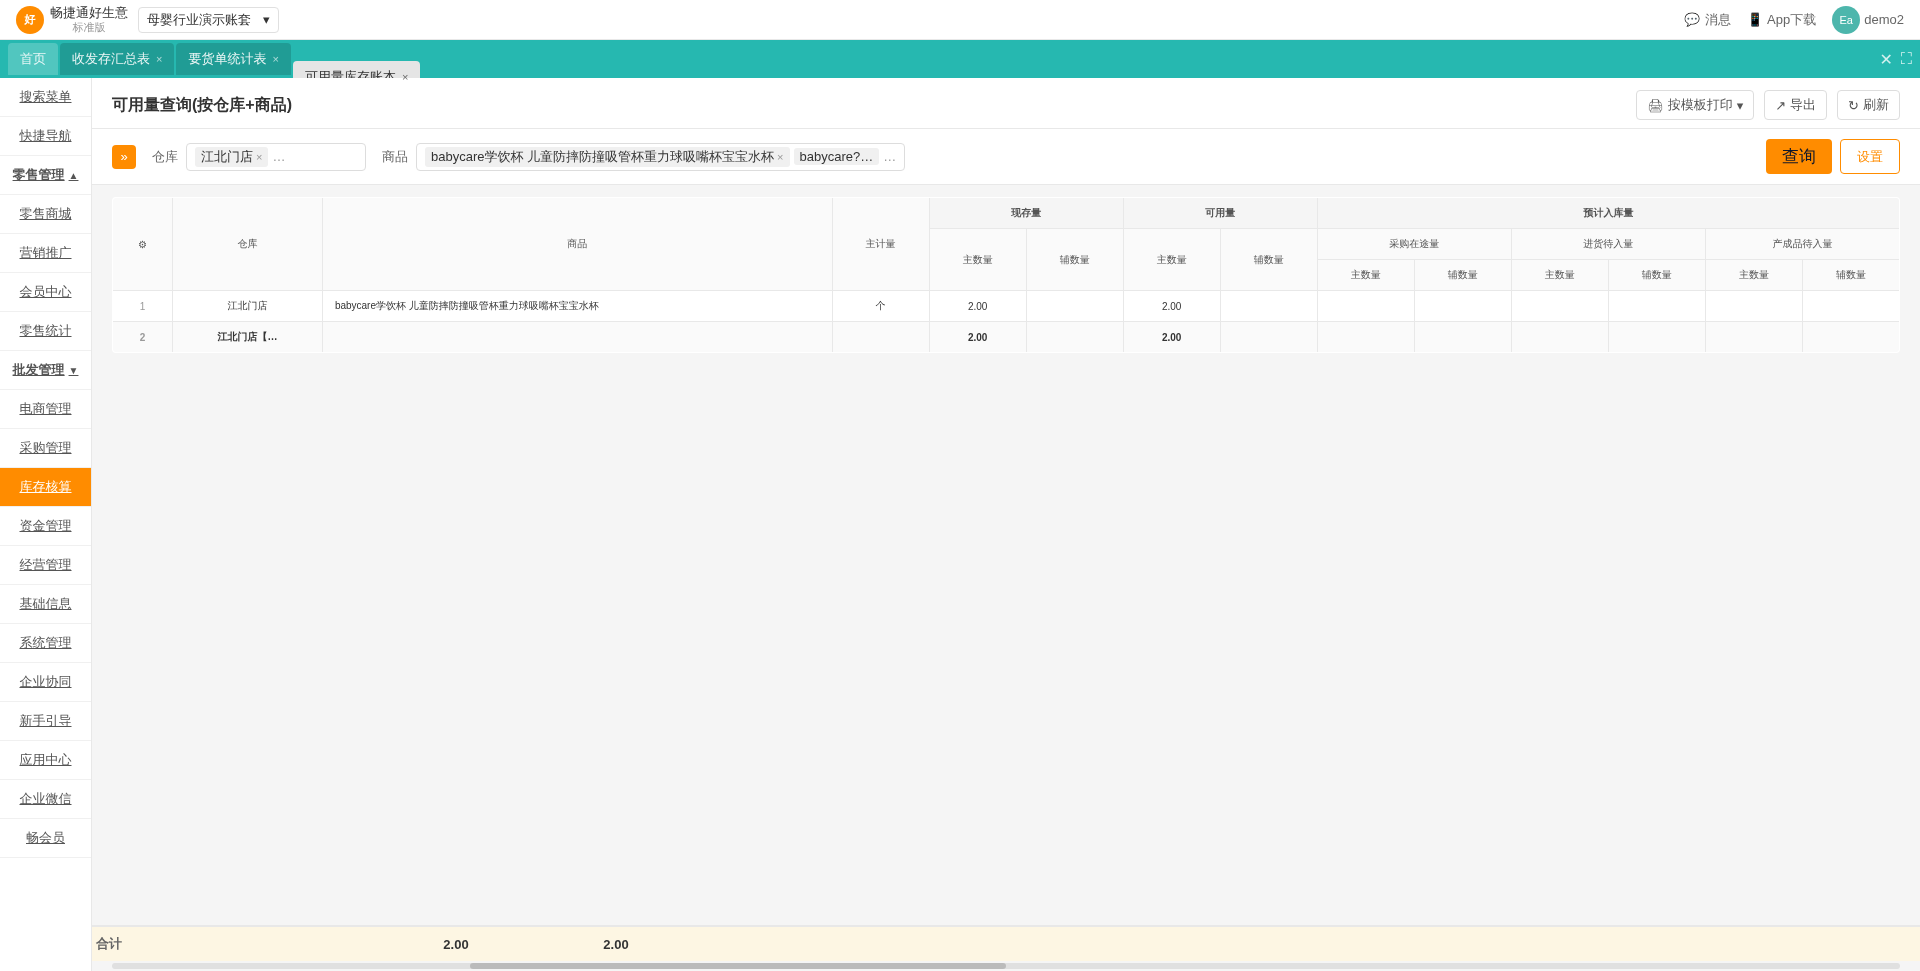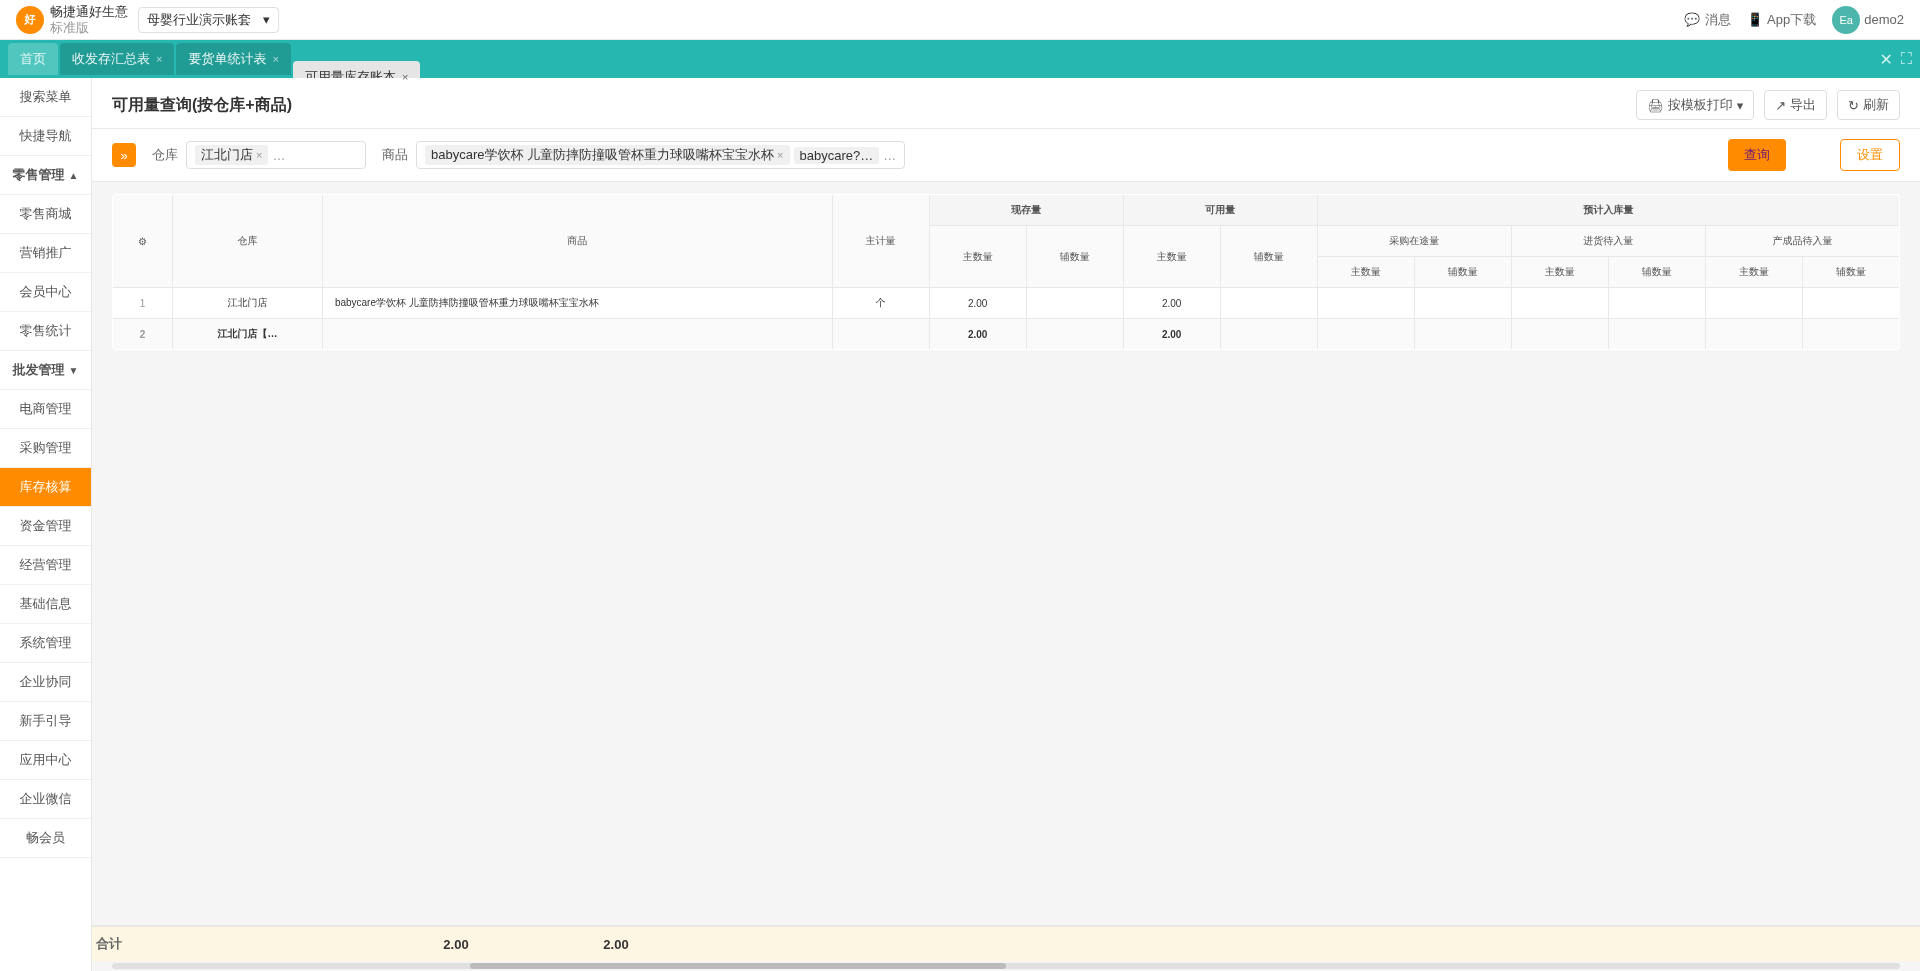"标准版" .logo-text .sub { font-size: 13px -> 11px; text-align: none -> center }
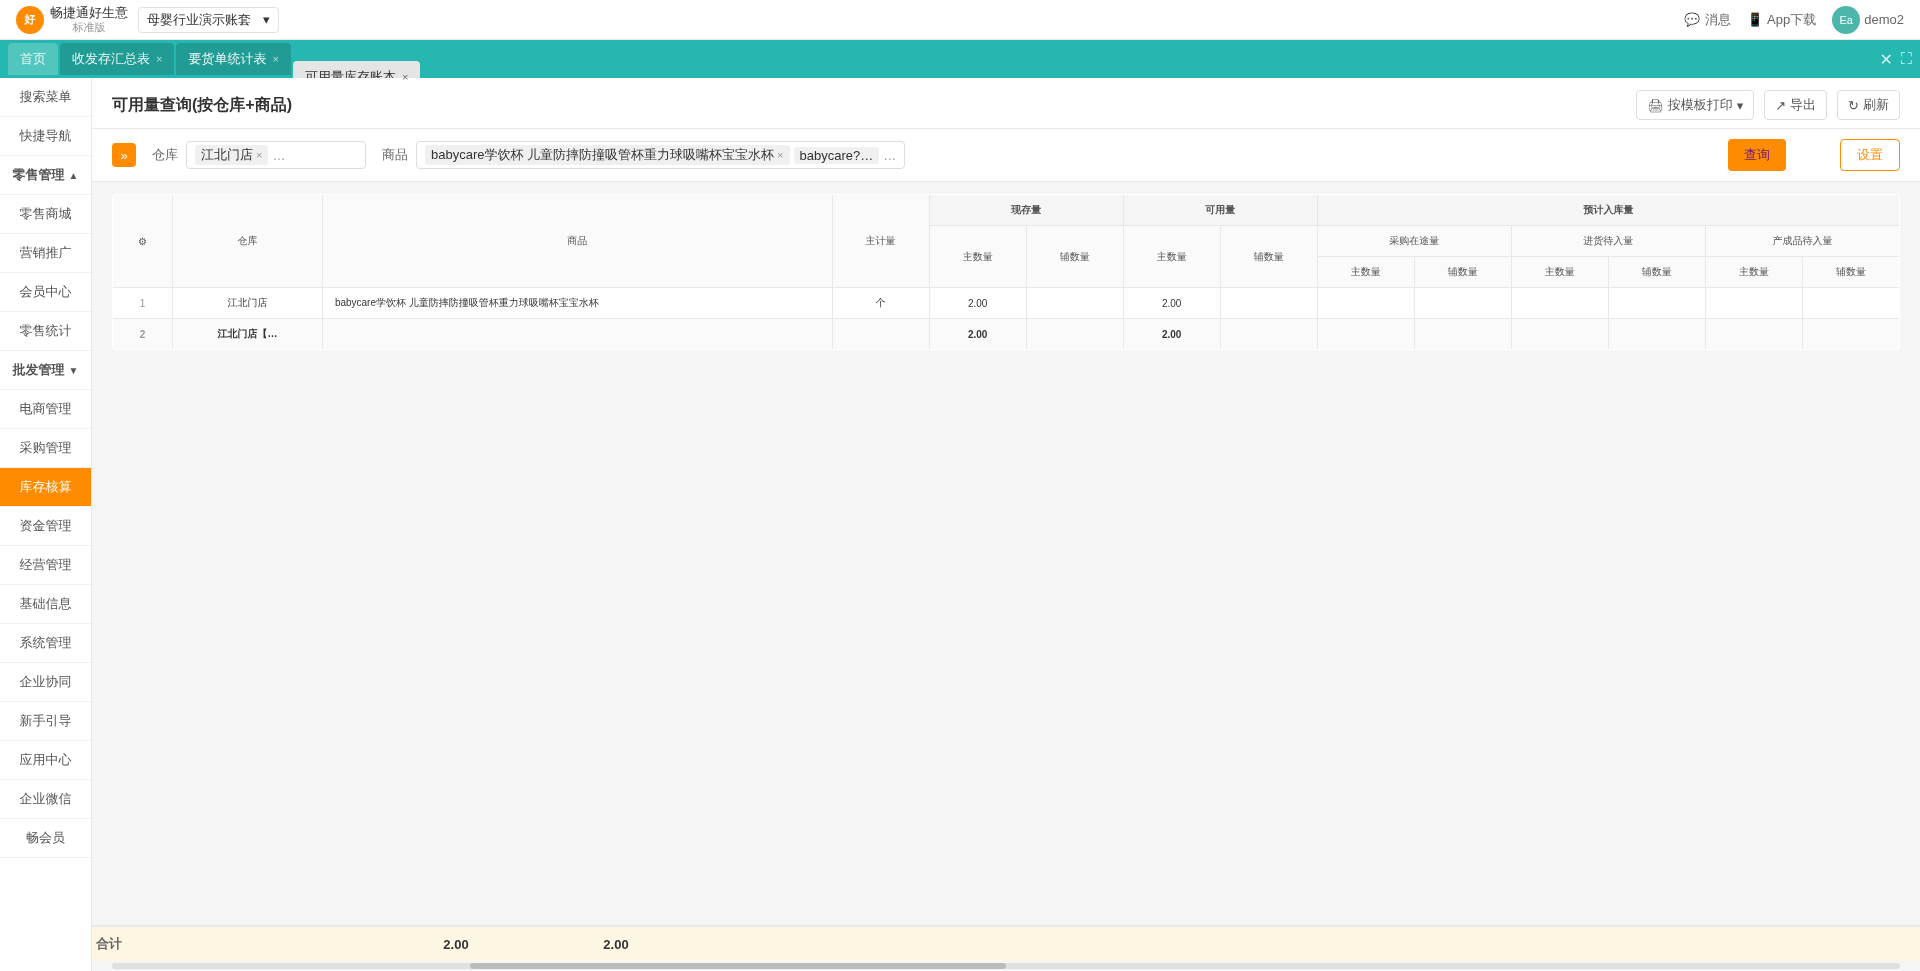"搜索菜单" .sidebar-item { text-decoration: none -> underline }
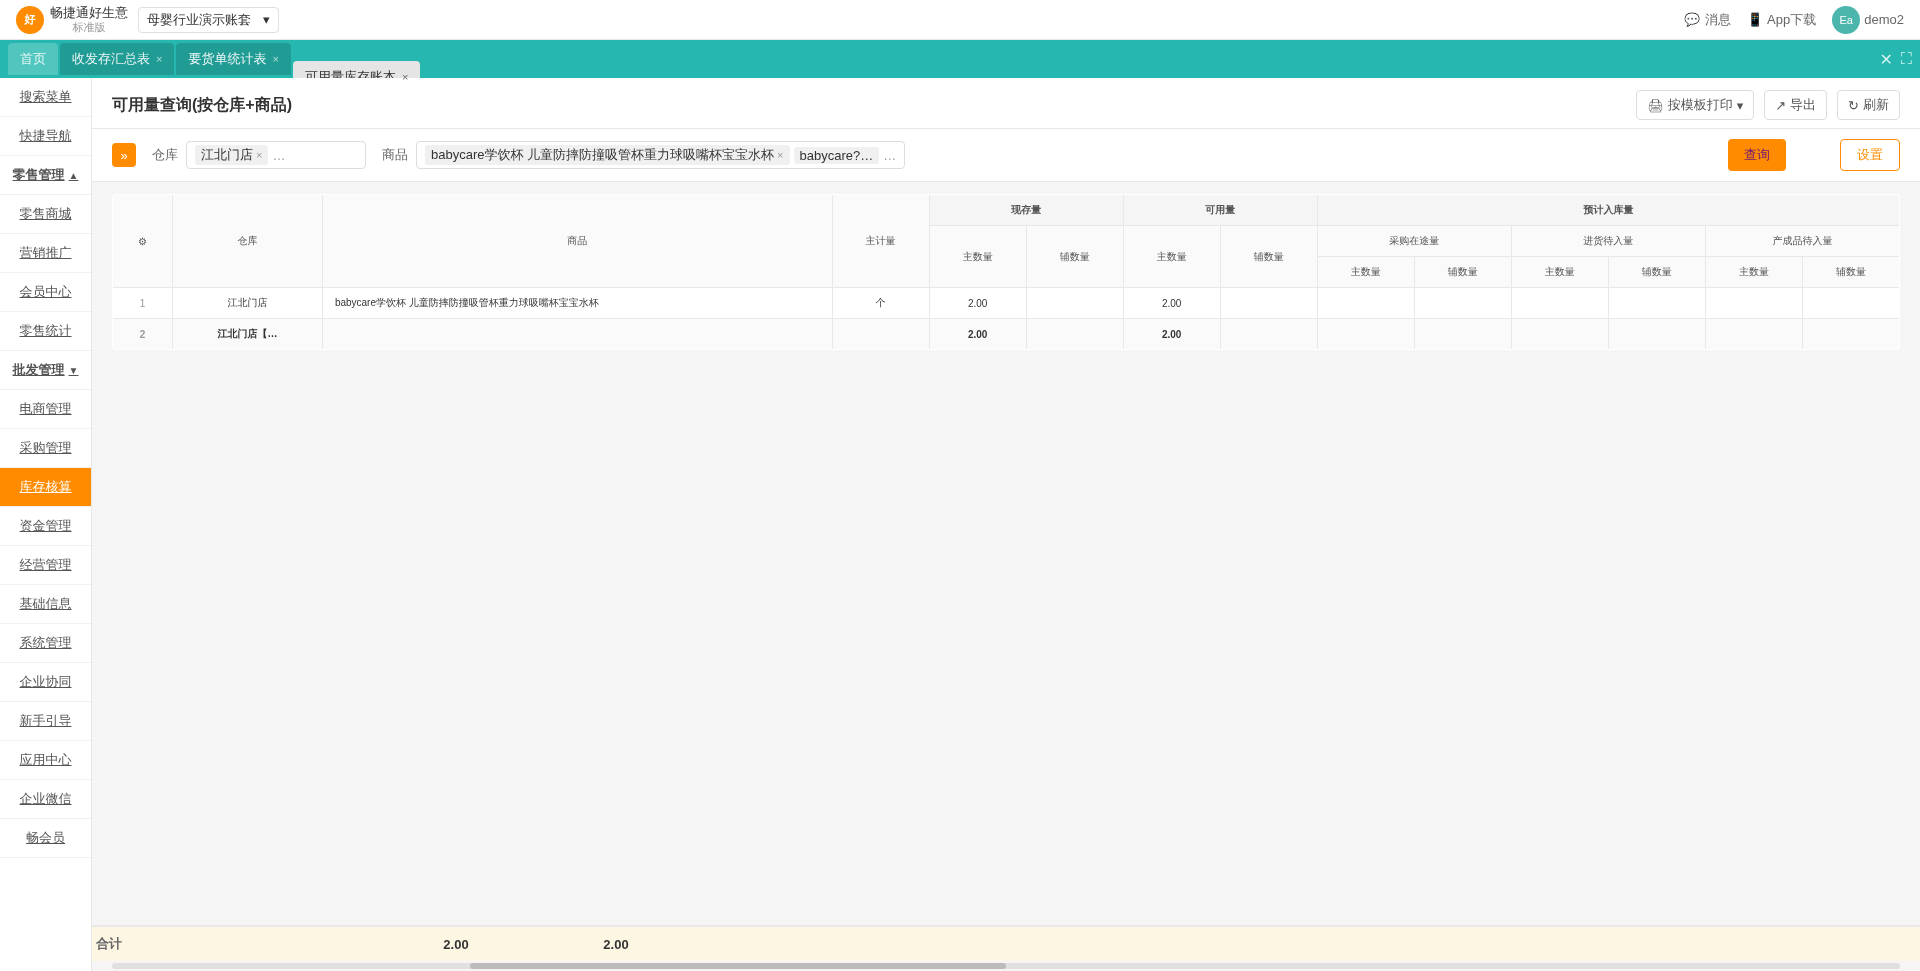"查询" .btn-query { color: #701a75 -> #0f172a; font-size: 13px -> 17px }
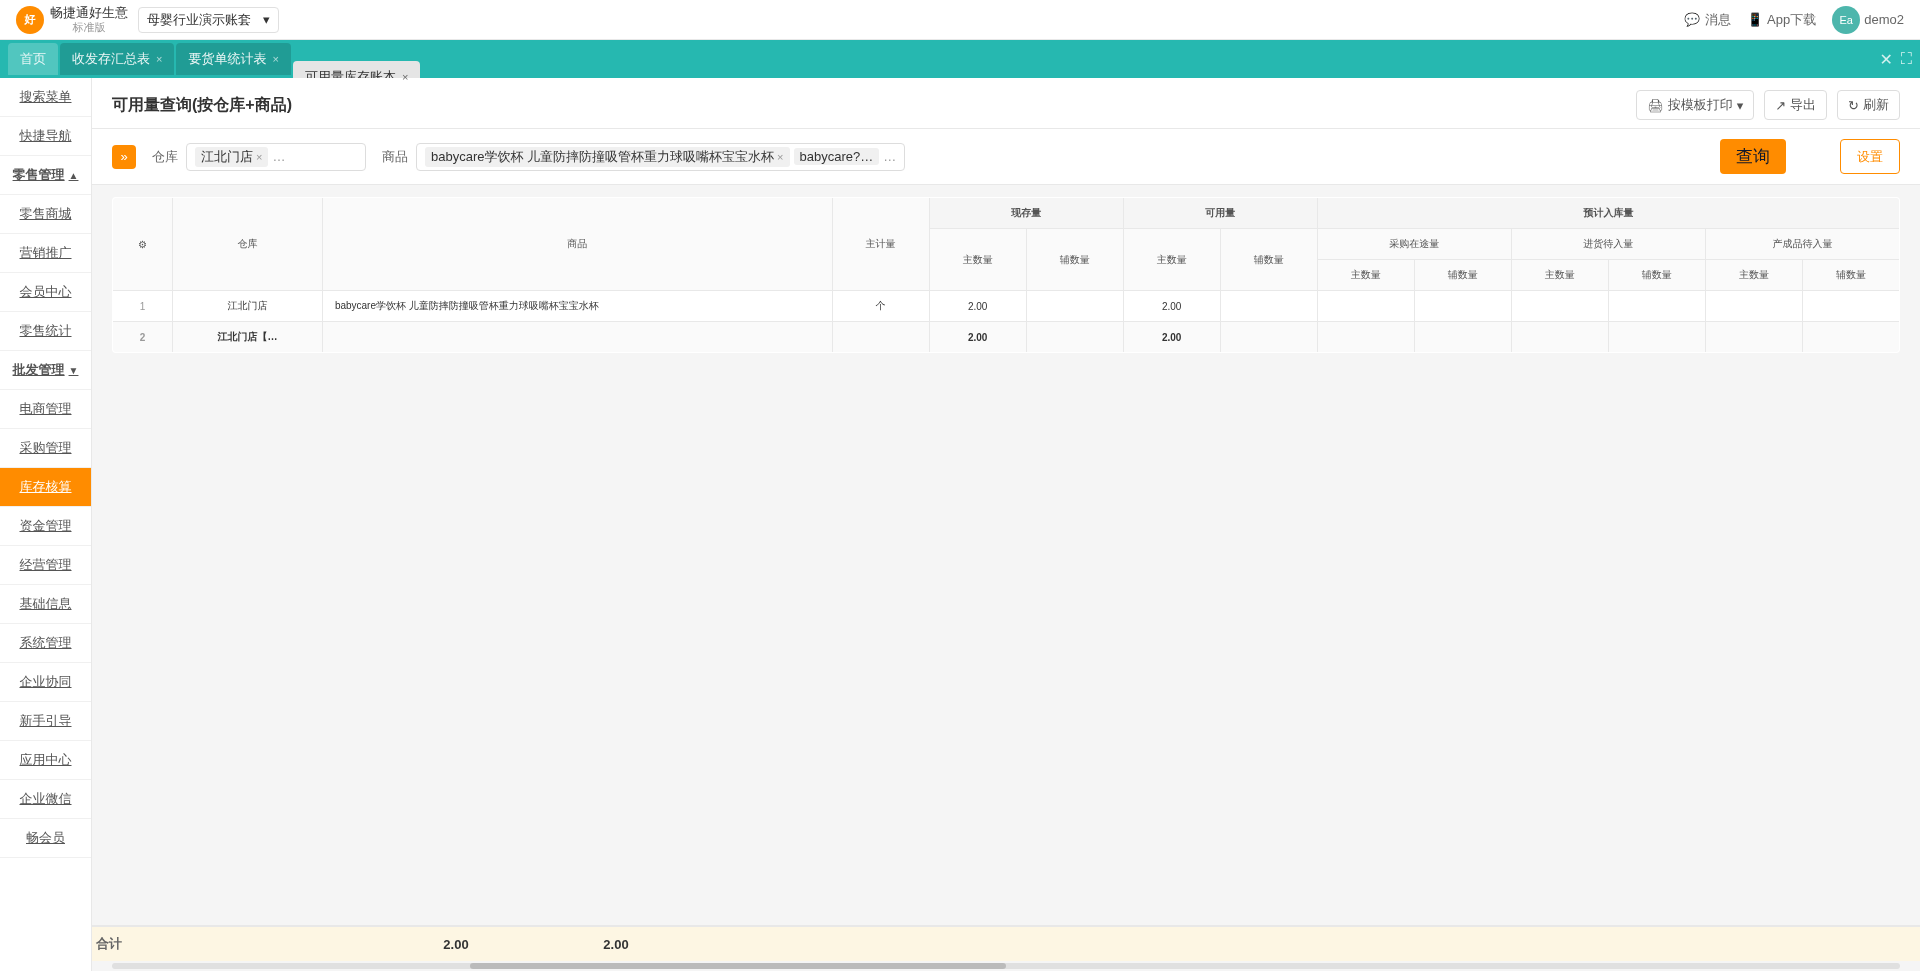"设置" .btn-settings { margin-left: 46px -> none }
